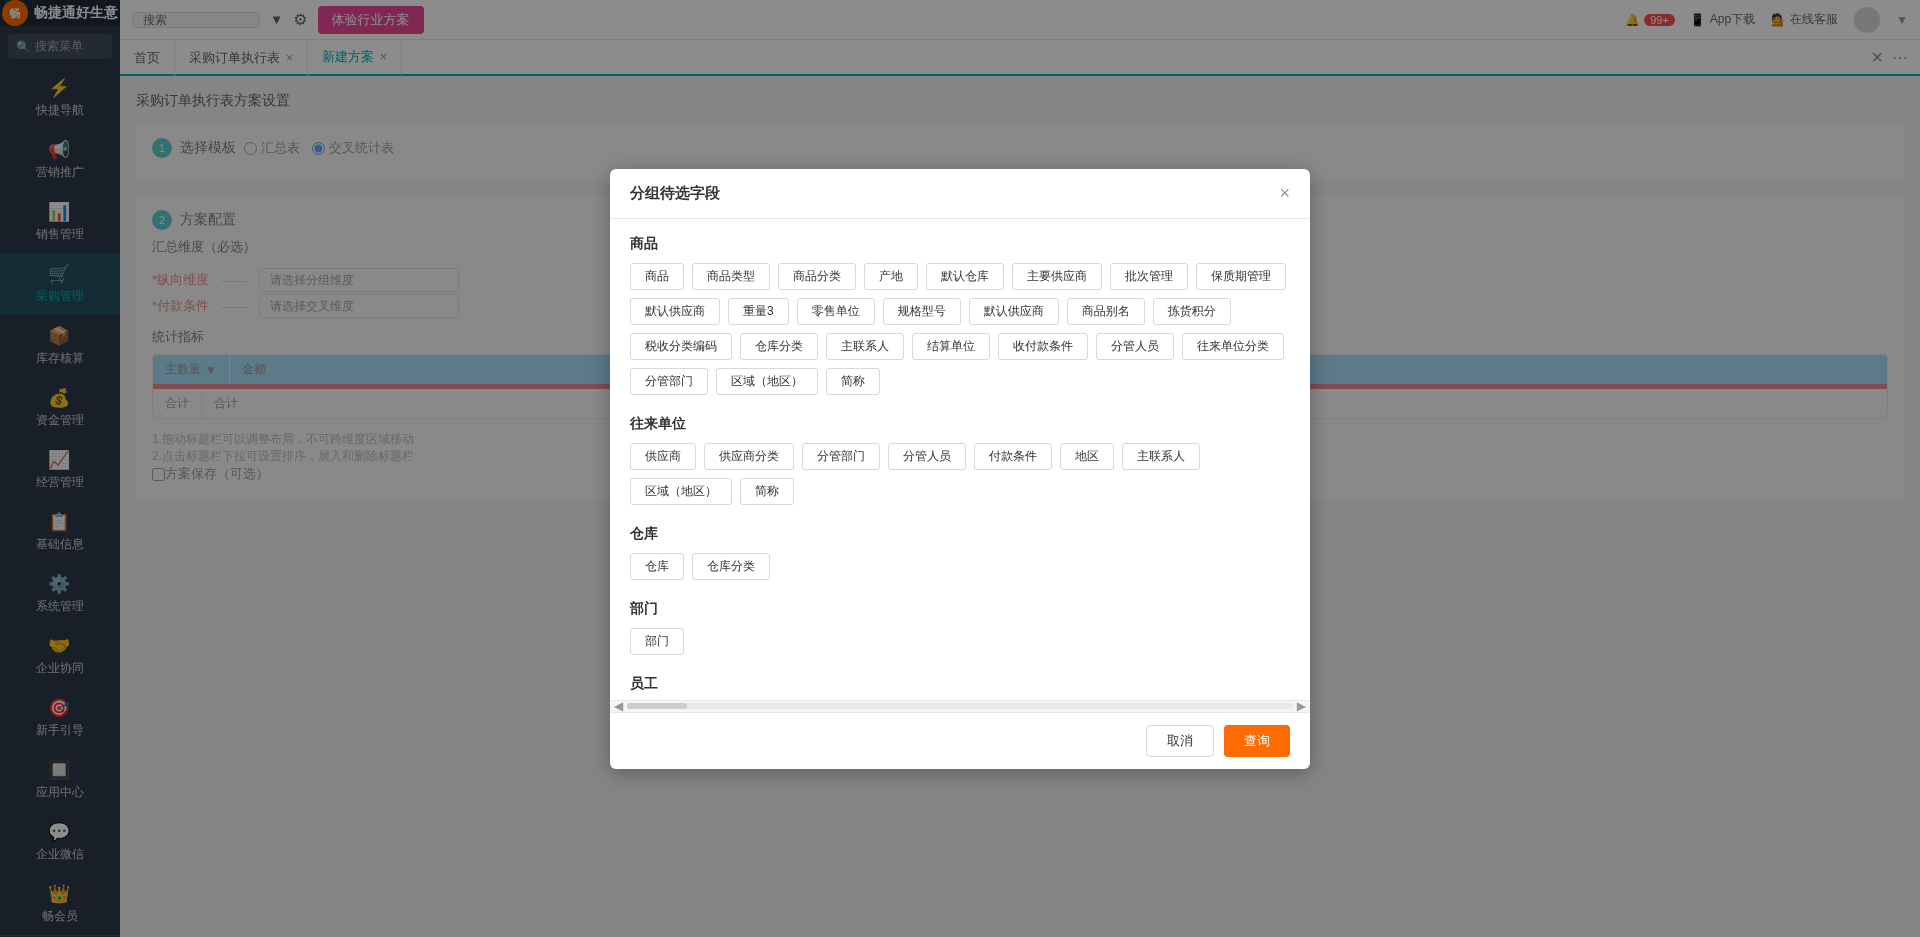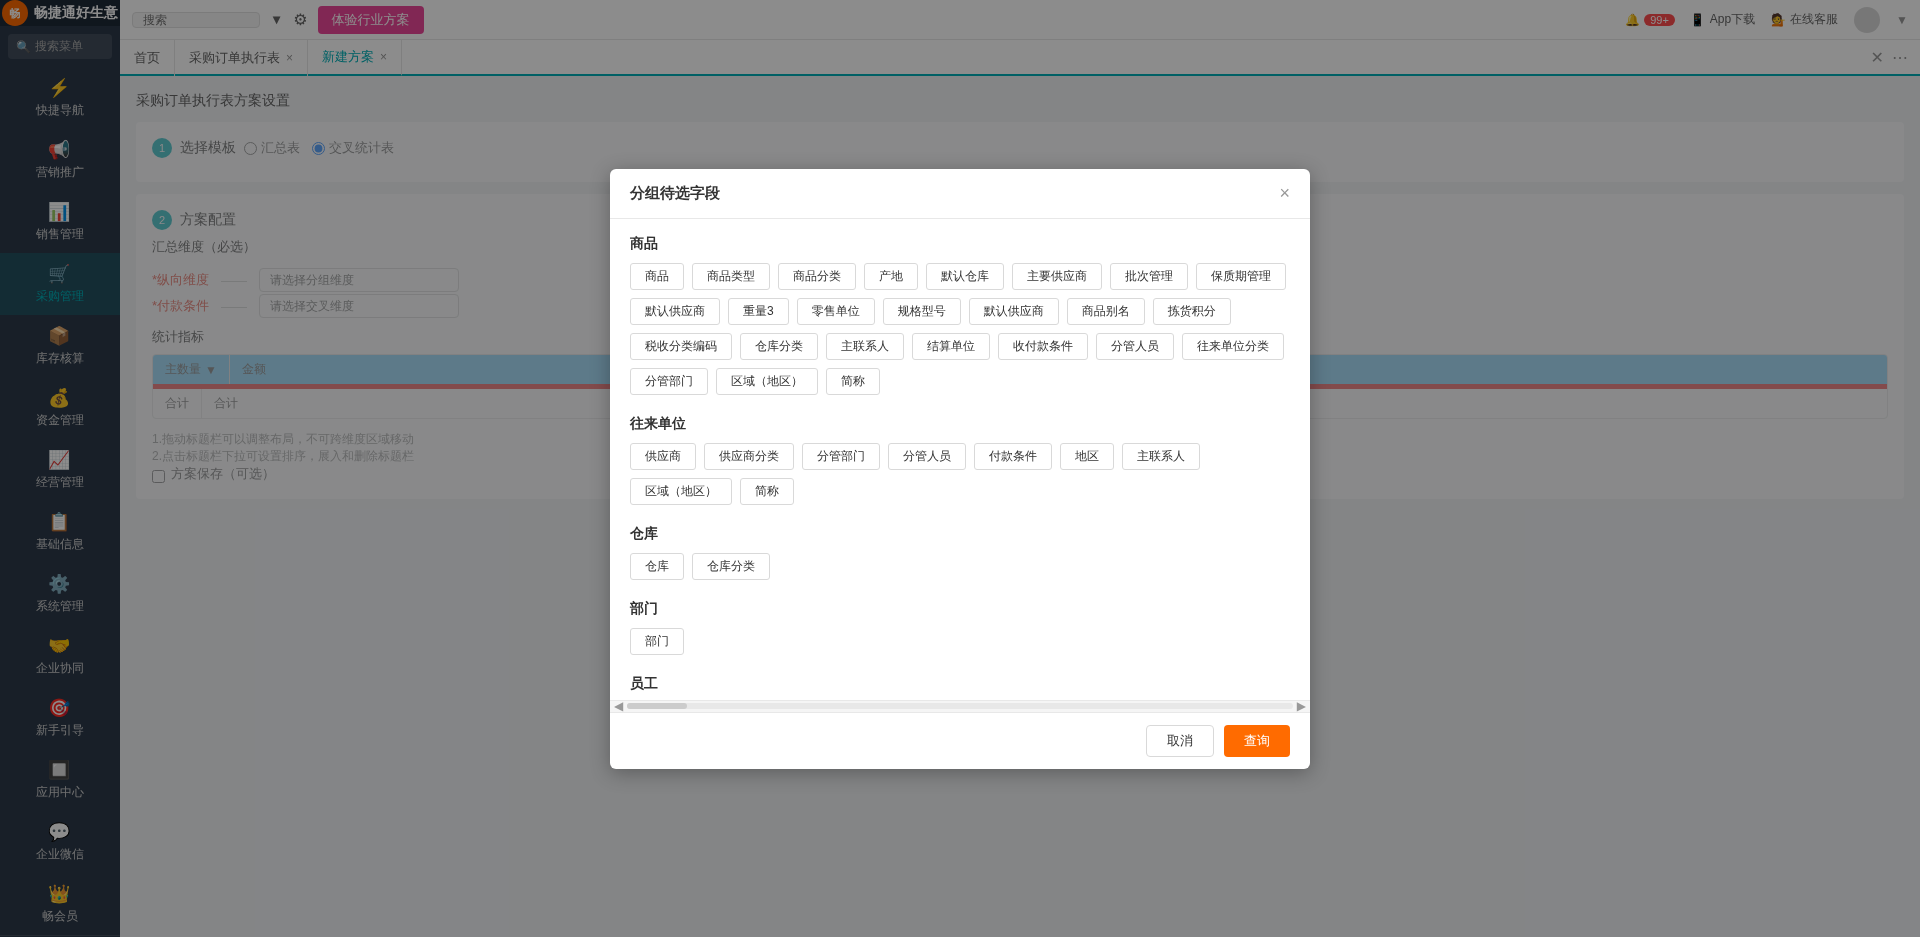"方案保存（可选）" .checkbox-save { align-items: flex-end -> center; gap: 6px -> 0 }
